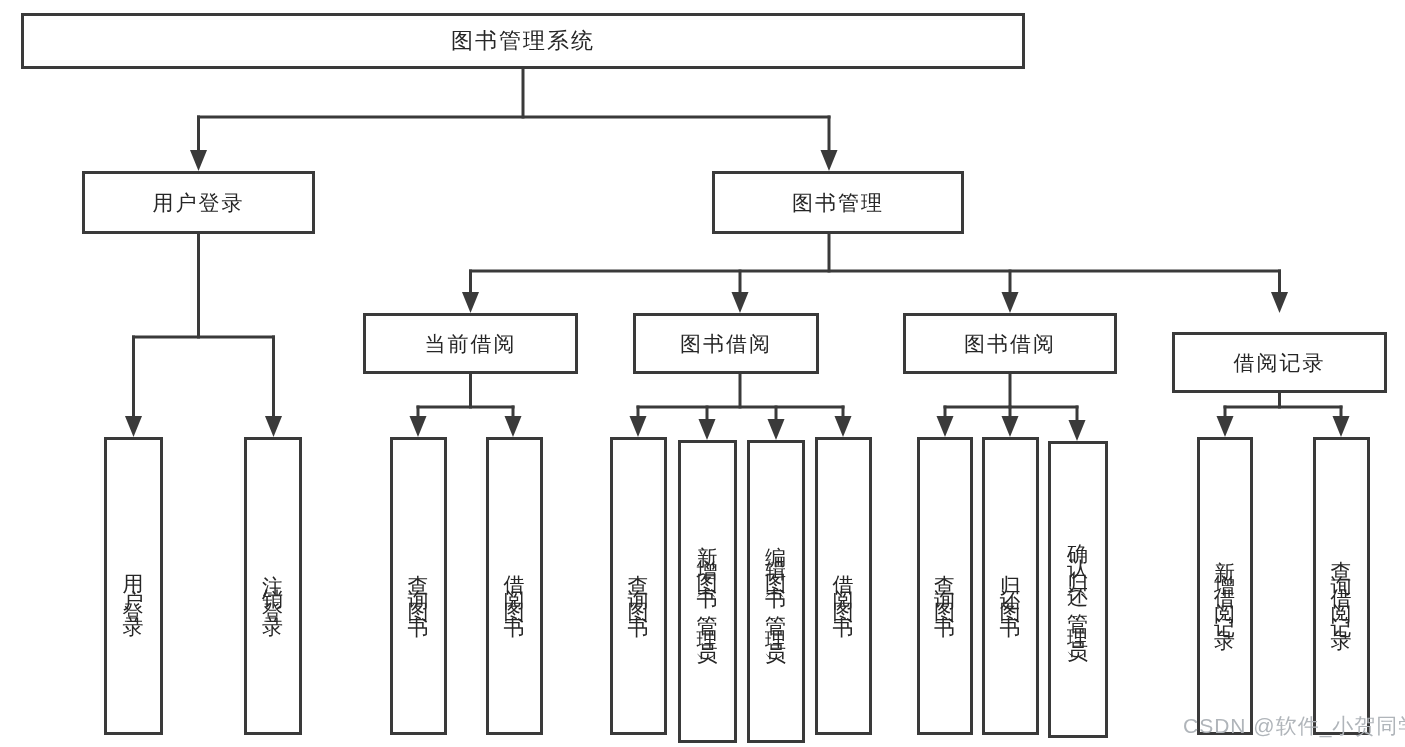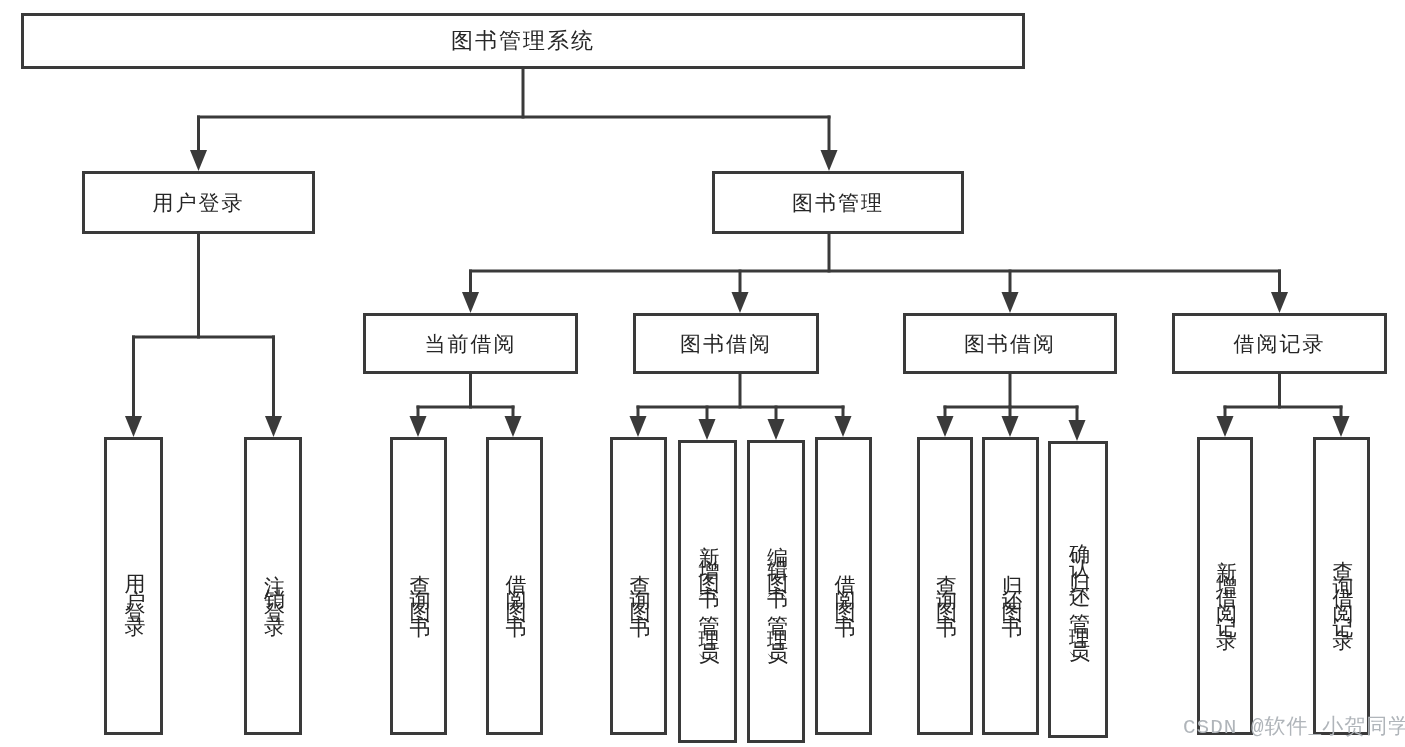"图书管理系统" .canvas { font-family: Liberation Mono, monospace -> Liberation Sans, sans-serif }
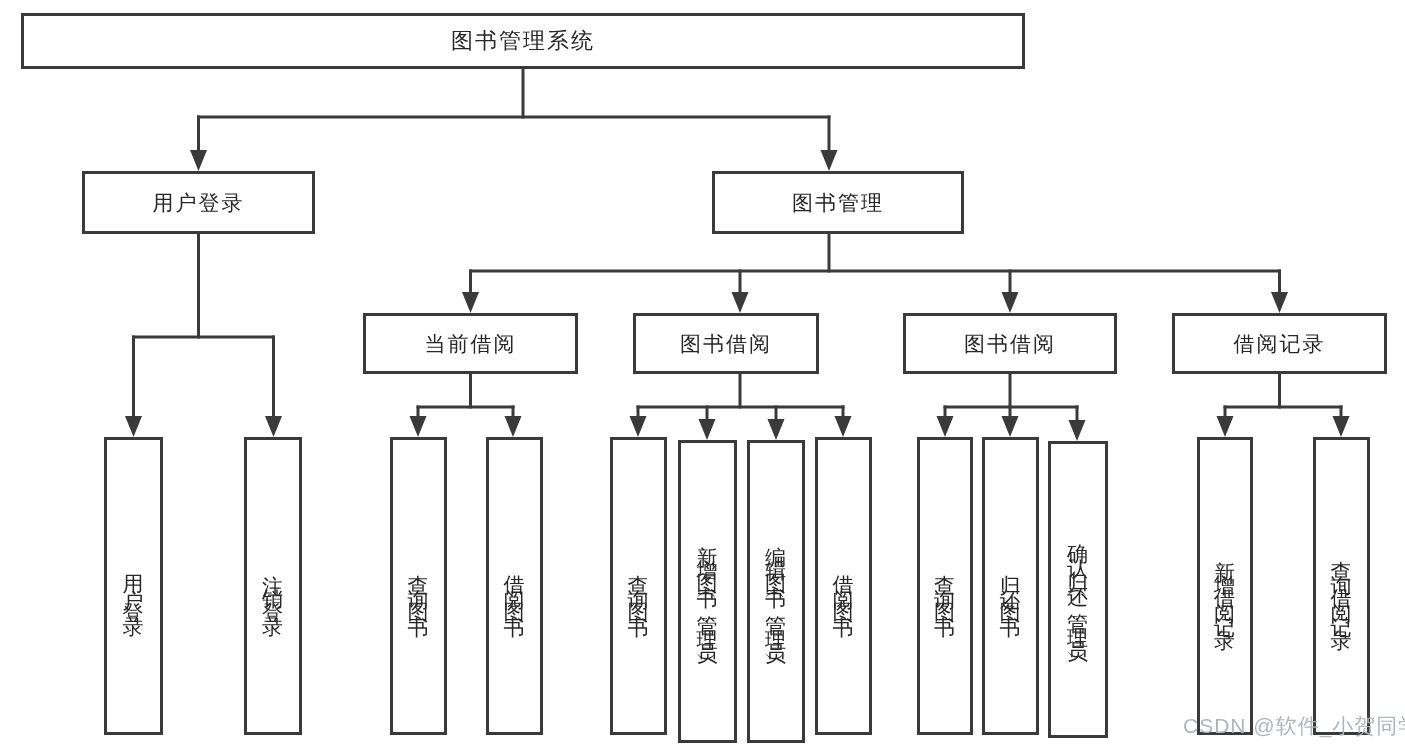"借阅记录" div.hbox { top: 313px -> 332px }
